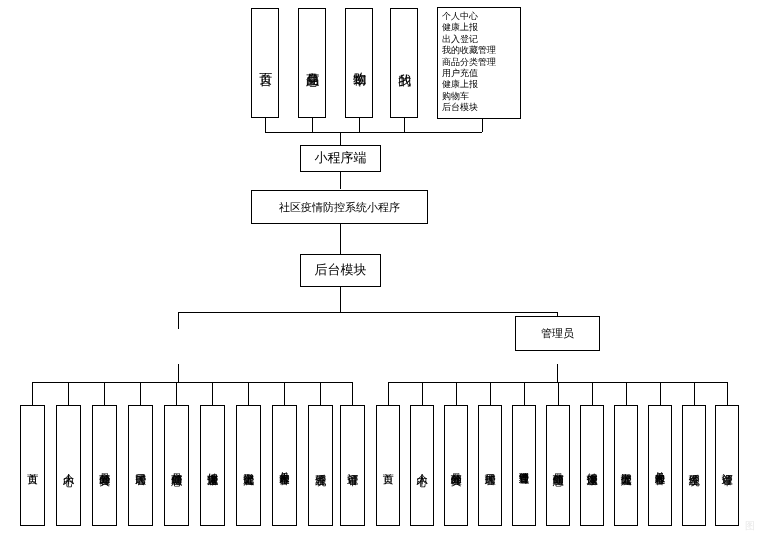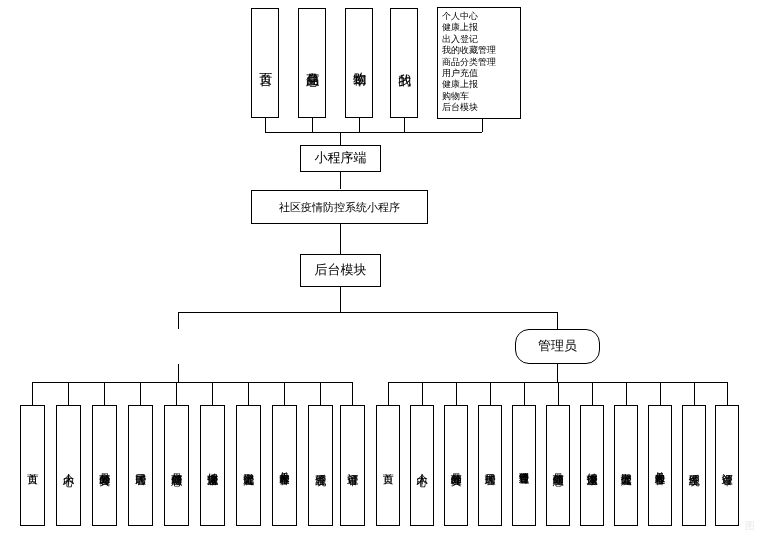"管理员" div.node { border-radius: 14px -> none; font-size: 13px -> 11px; top: 329px -> 316px }
